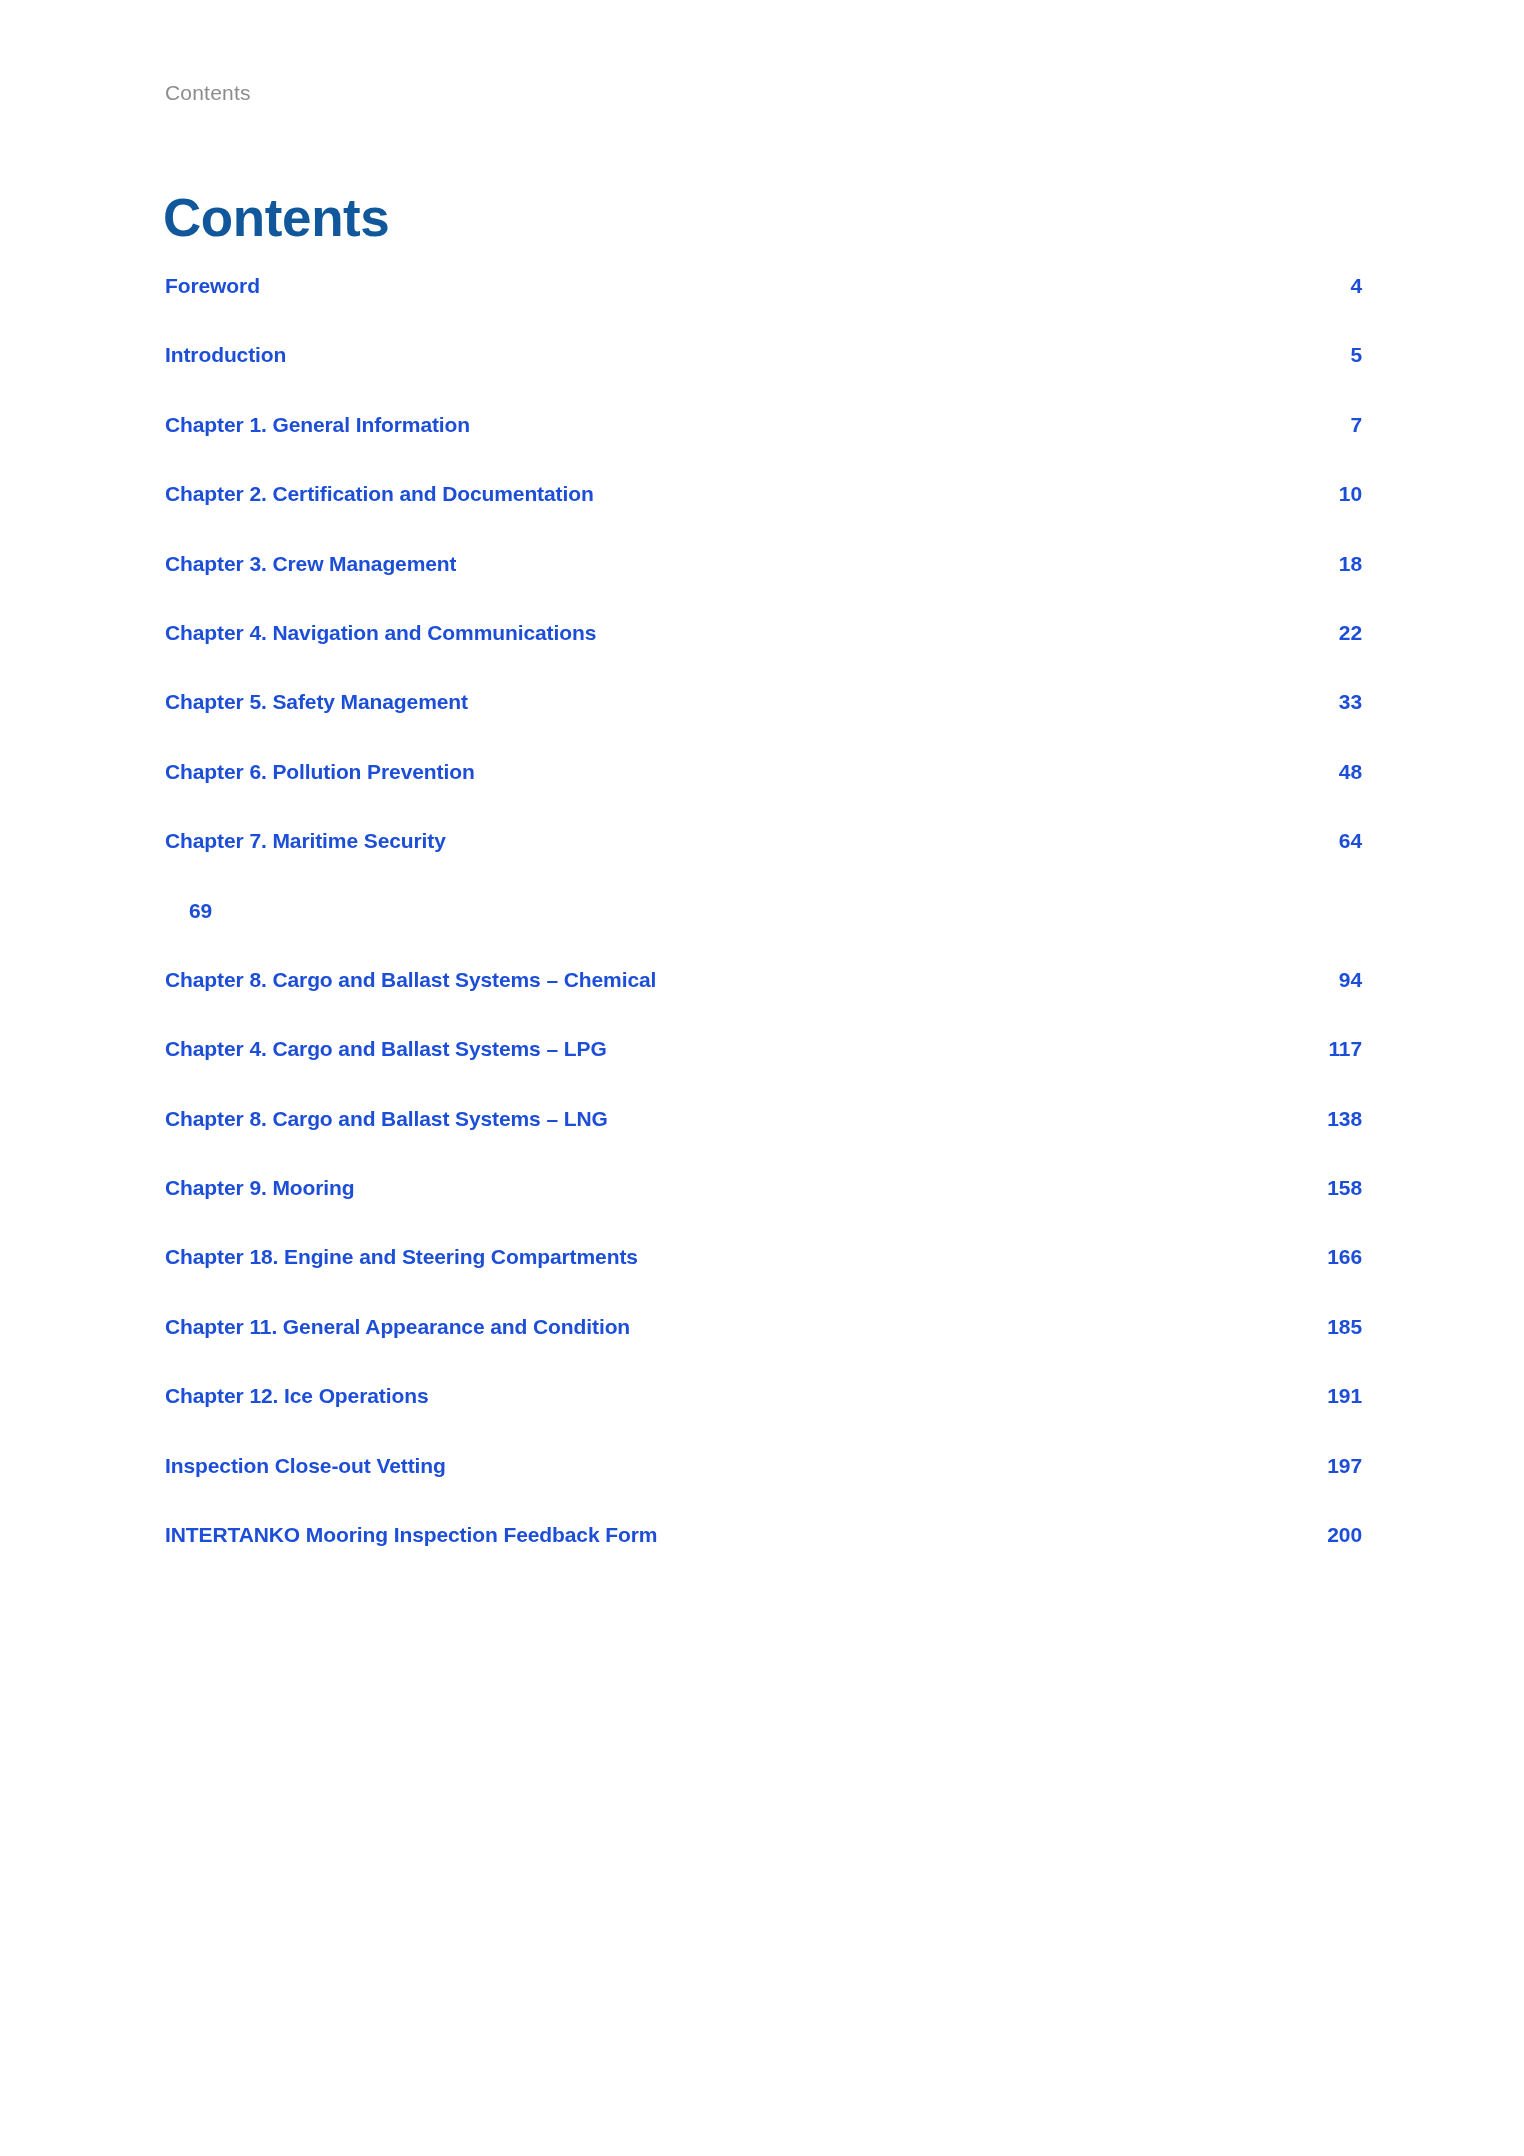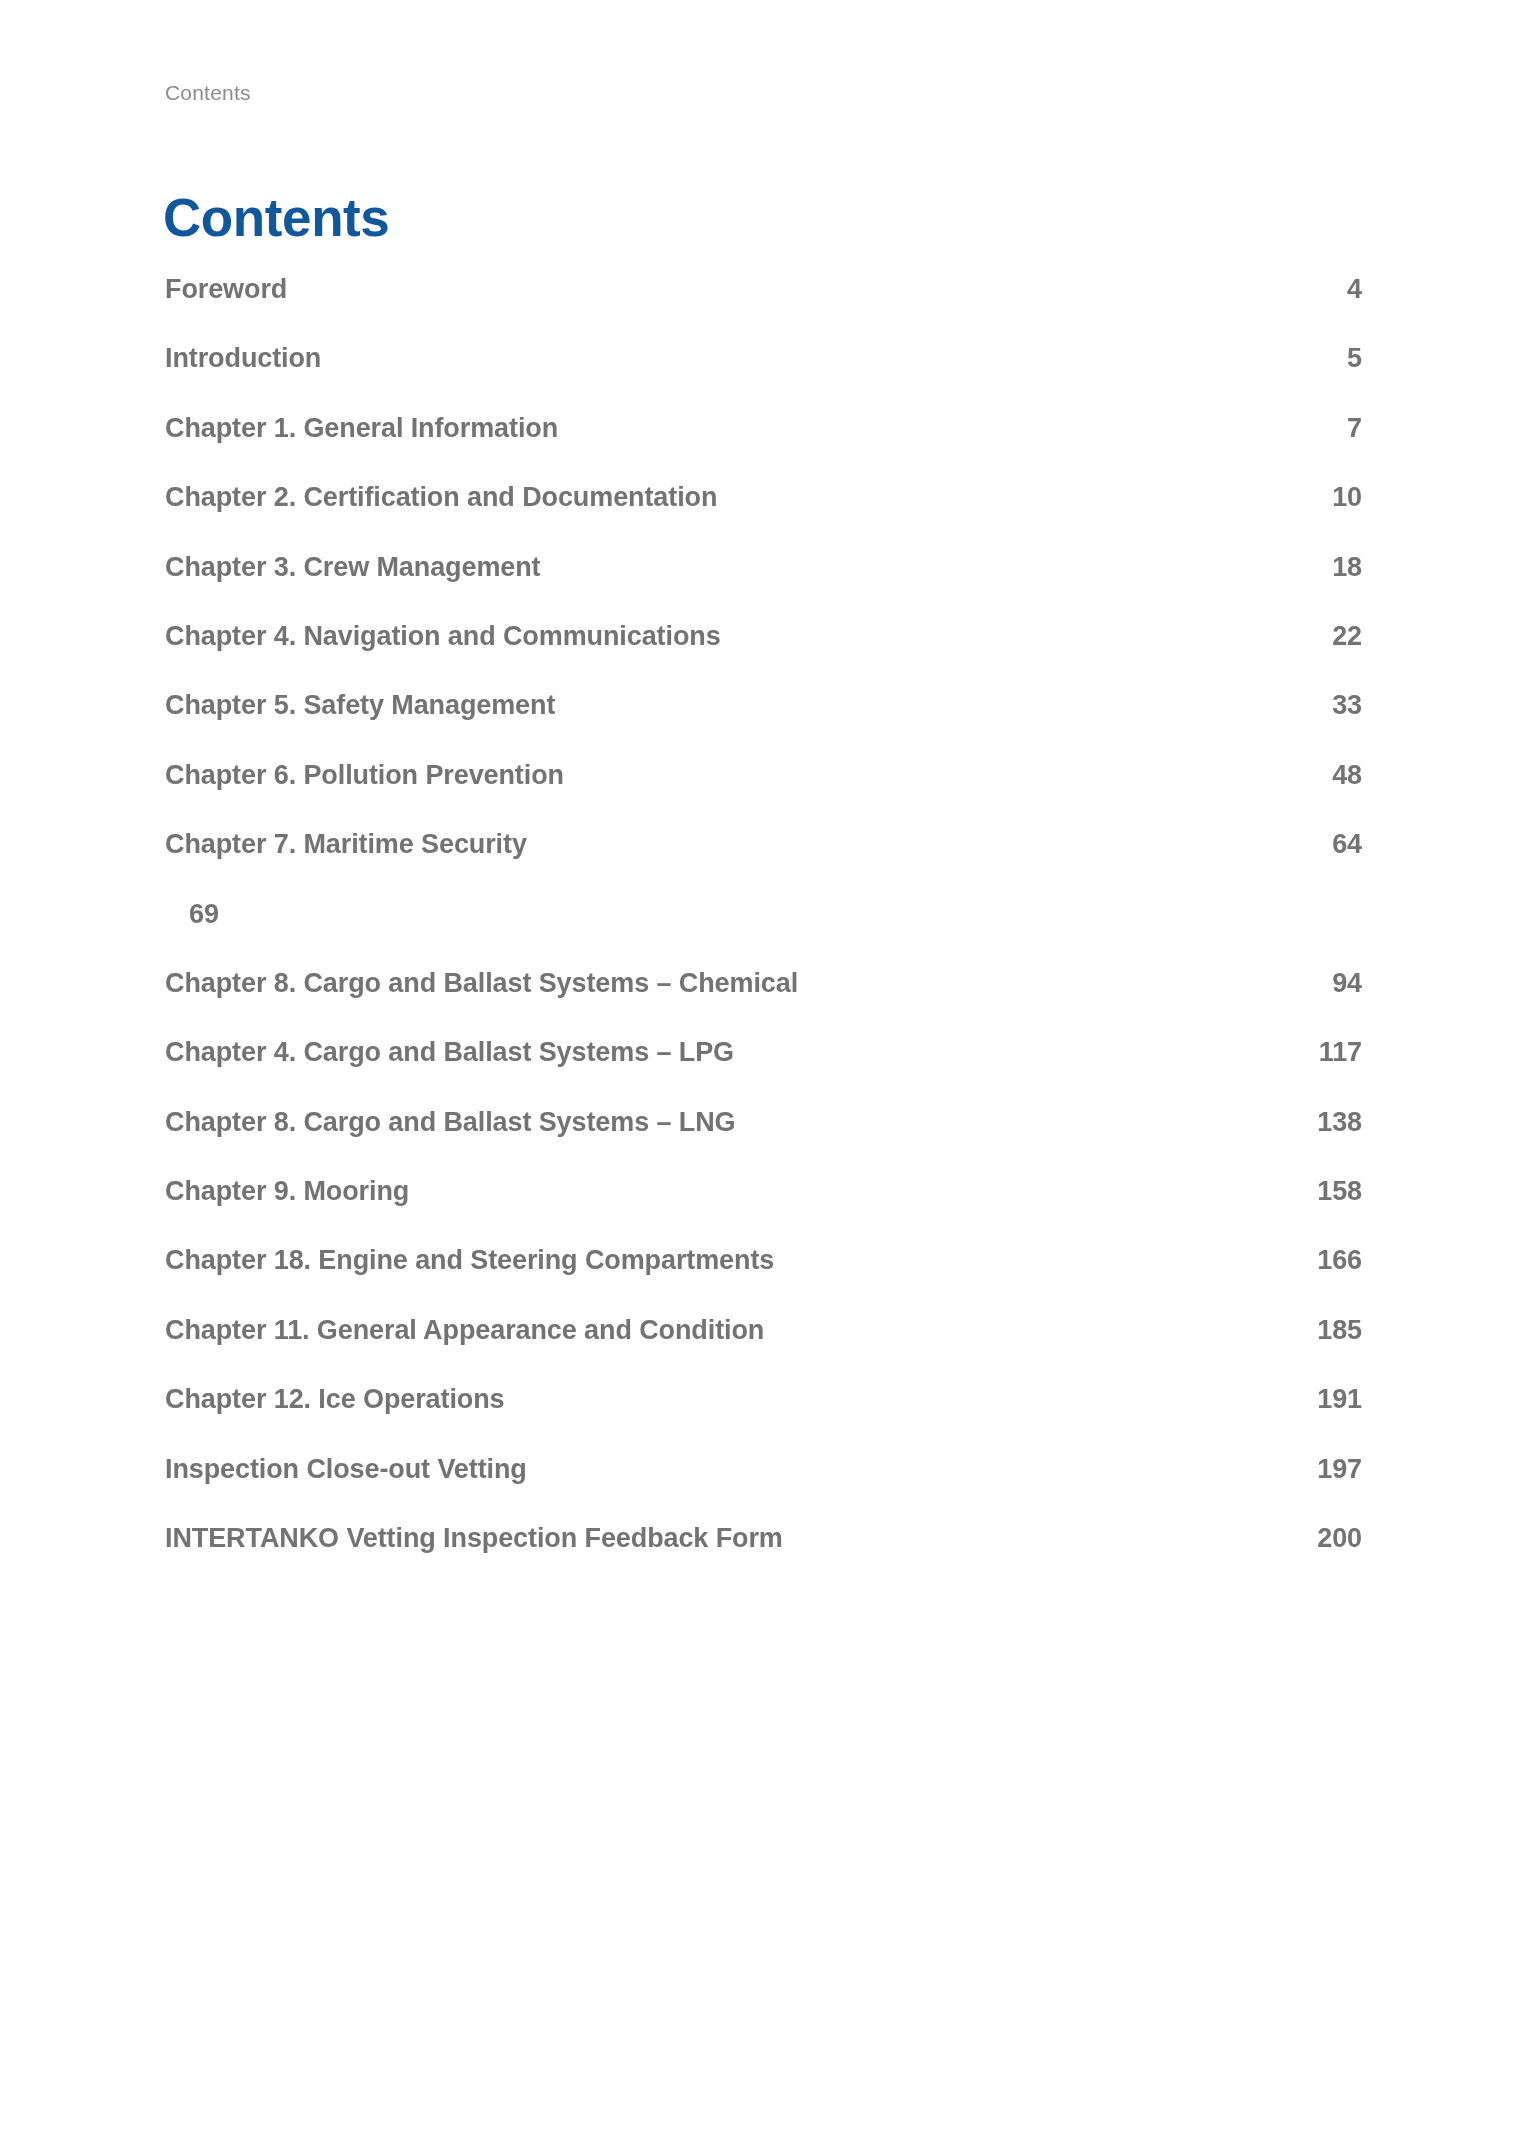"Foreword" .toc-entry { color: #737373 -> #1d4ed8; font-size: 27px -> 21px }
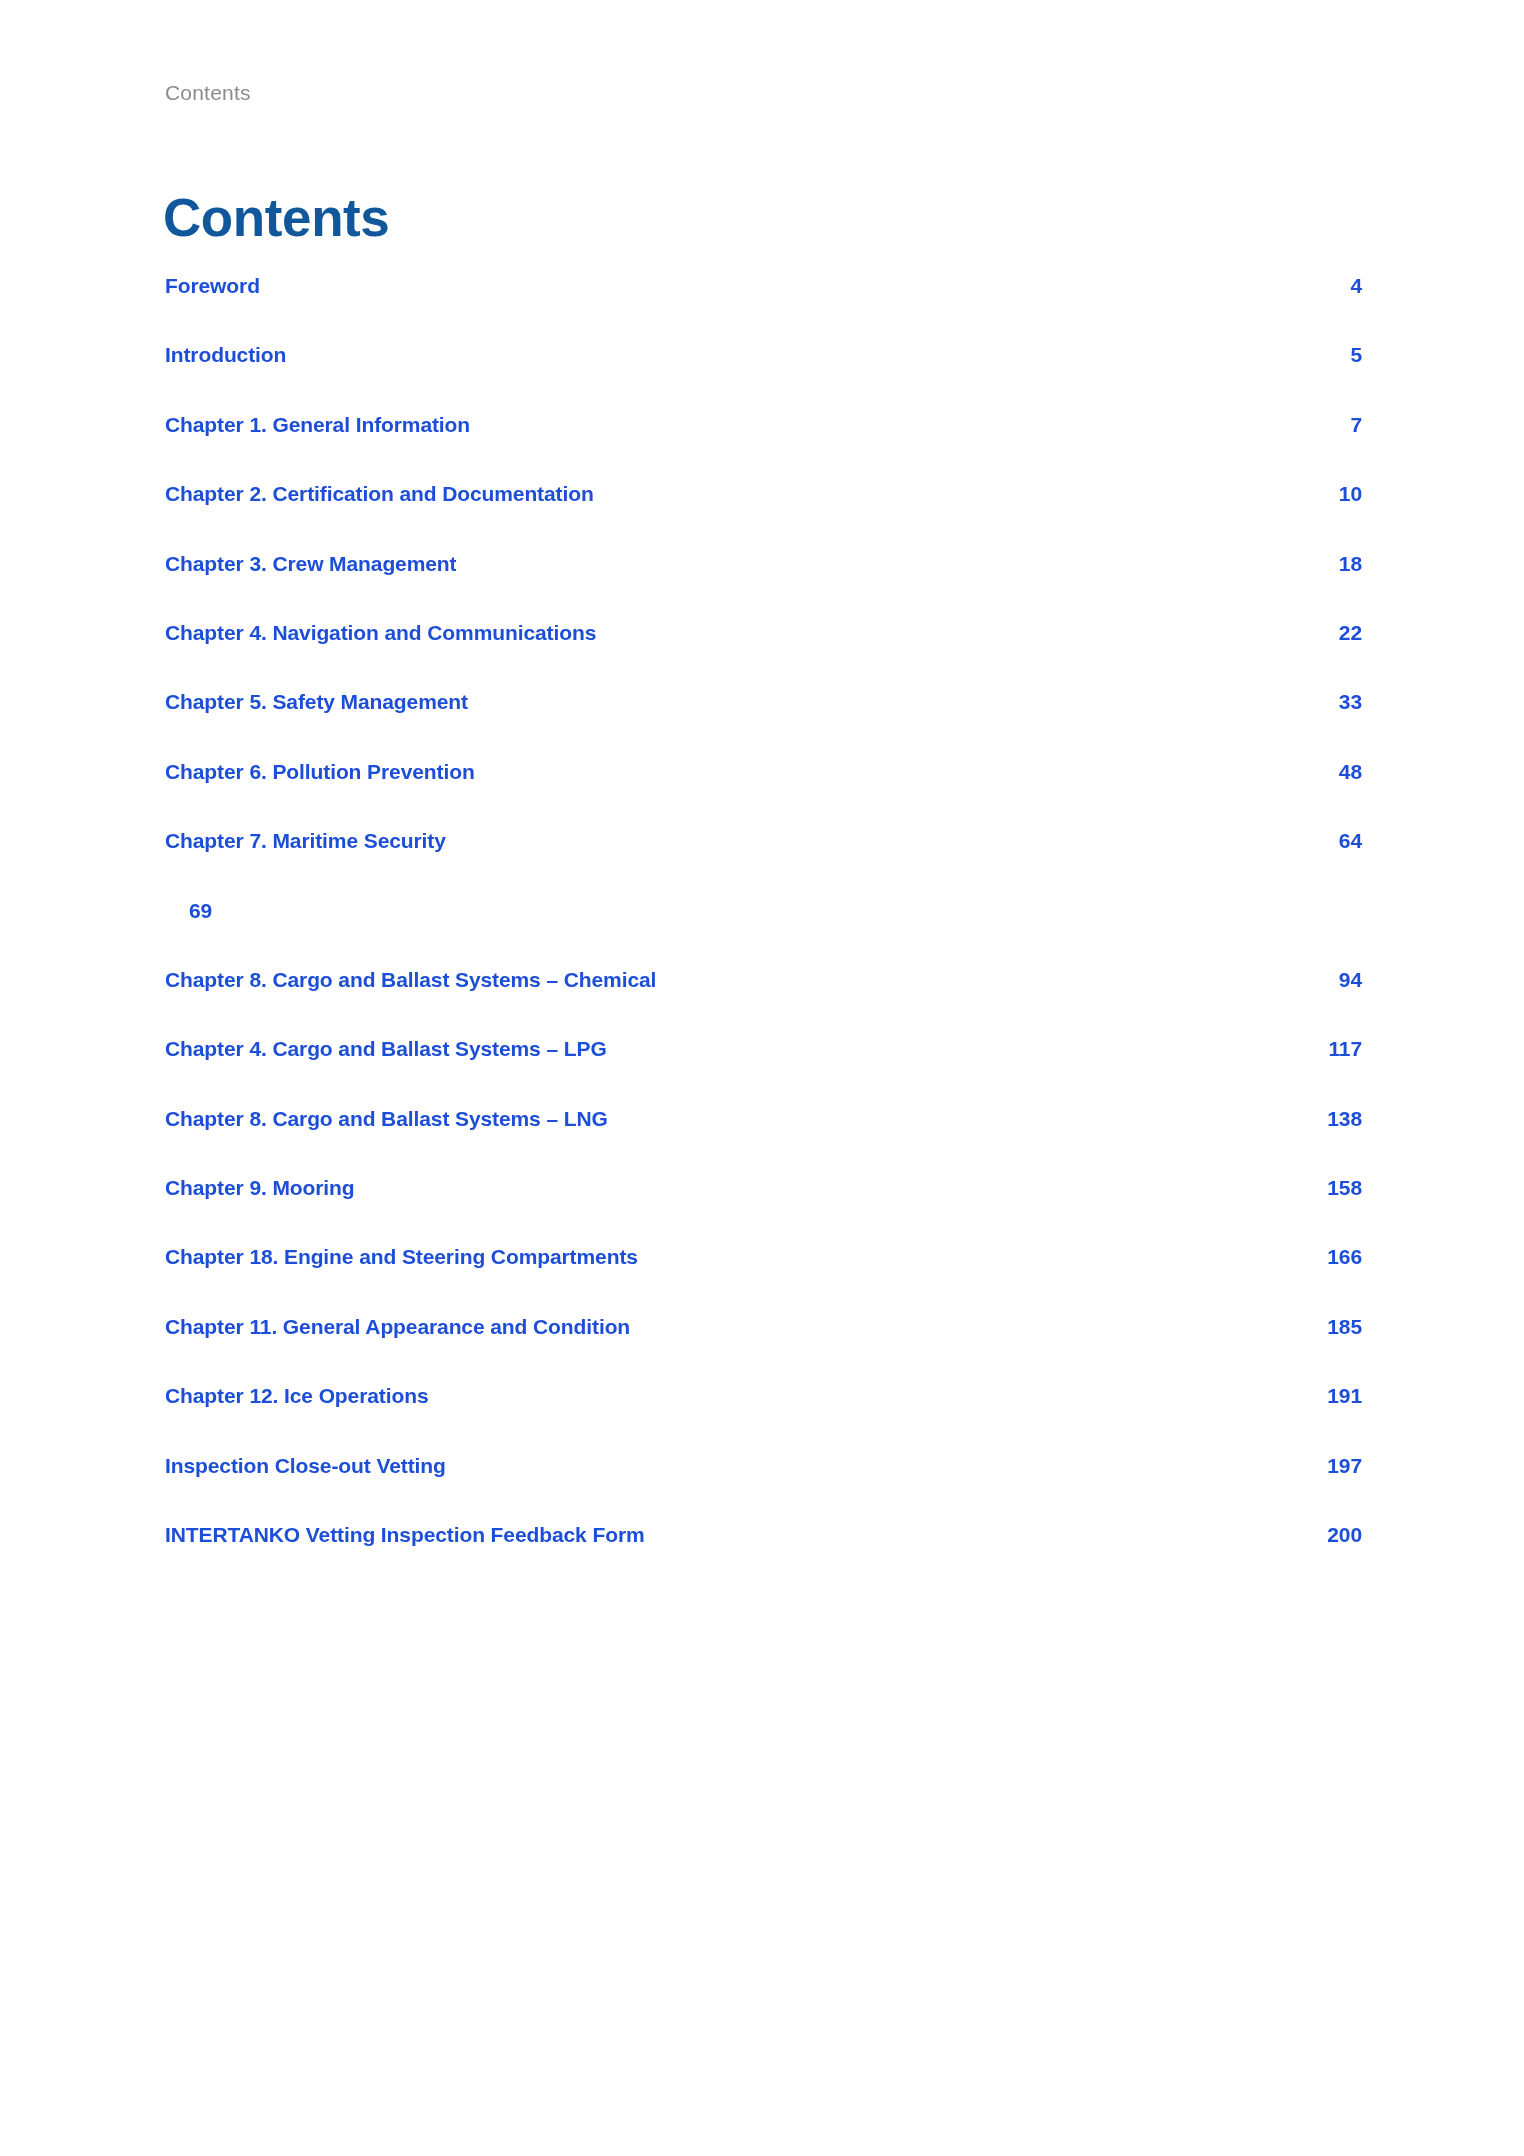"INTERTANKO Vetting Inspection Feedback" span.entry-label { text: Vetting -> Mooring }
